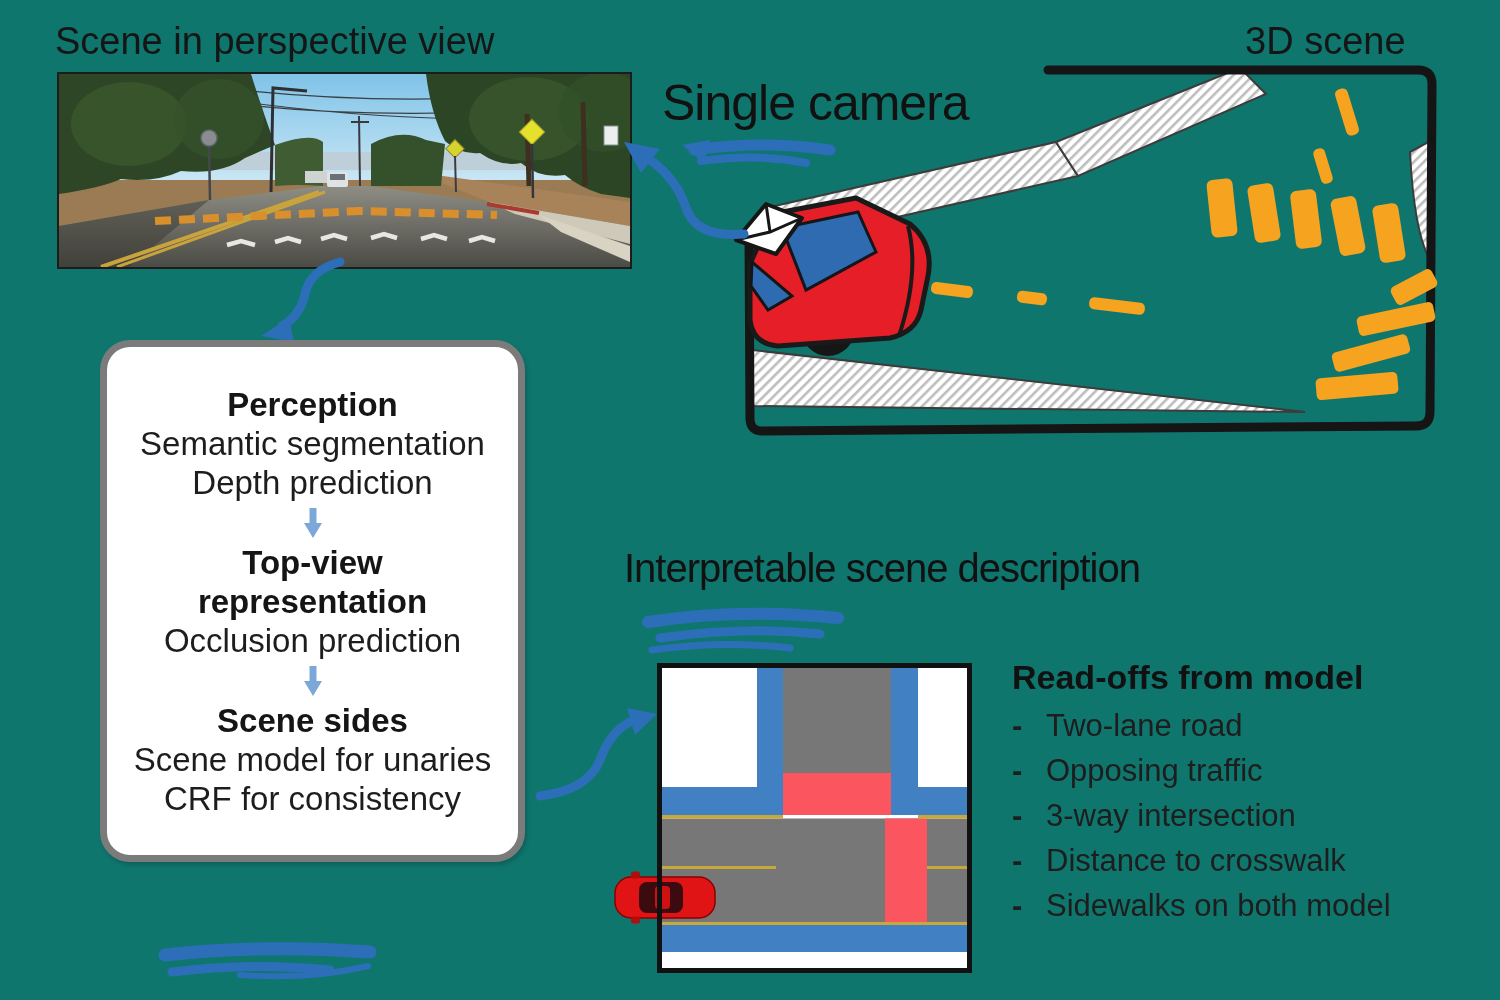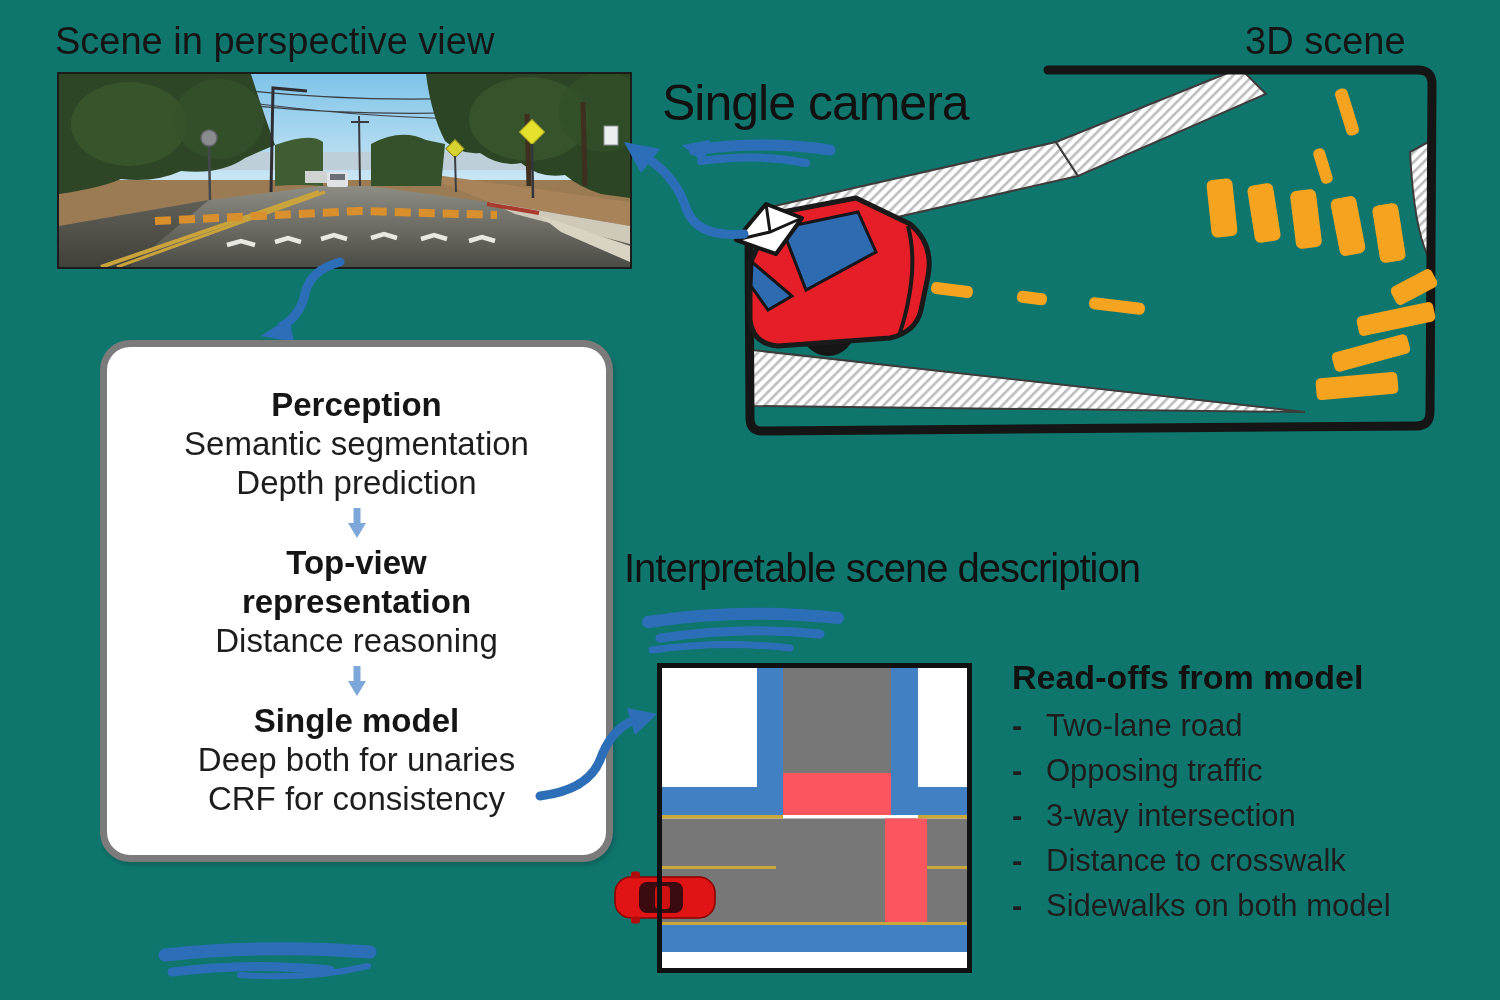"Perception" #pipeline-box { width: 513px -> 425px }
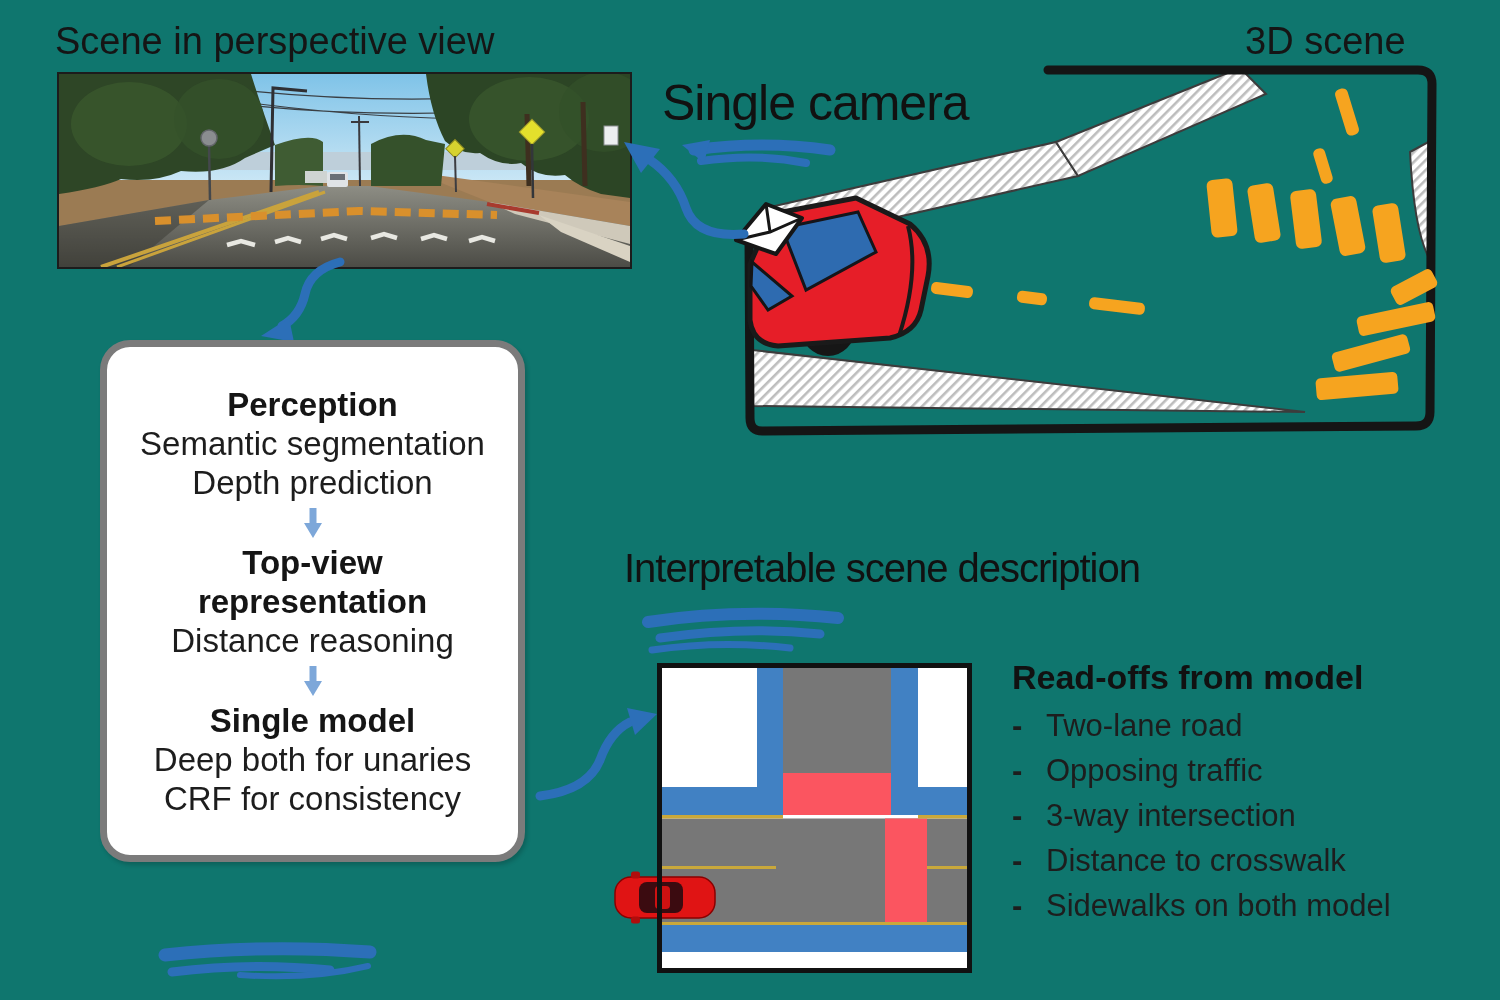"Distance reasoning" div.step-line { text: Distance reasoning -> Occlusion prediction }
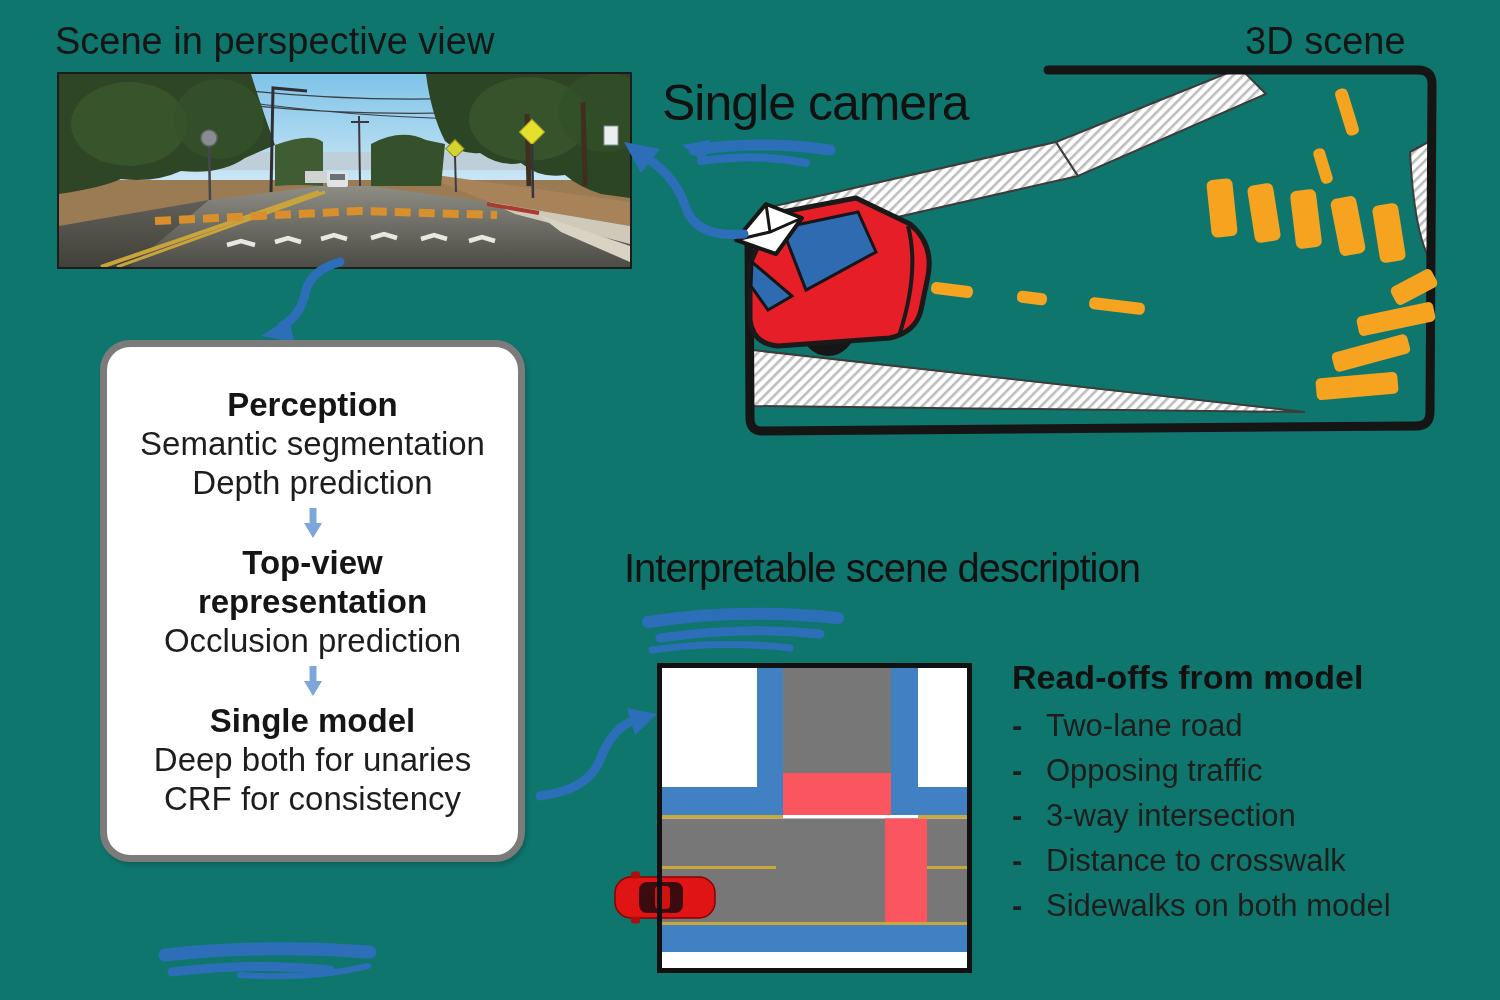"Single model" div.step-title { text: Single model -> Scene sides }
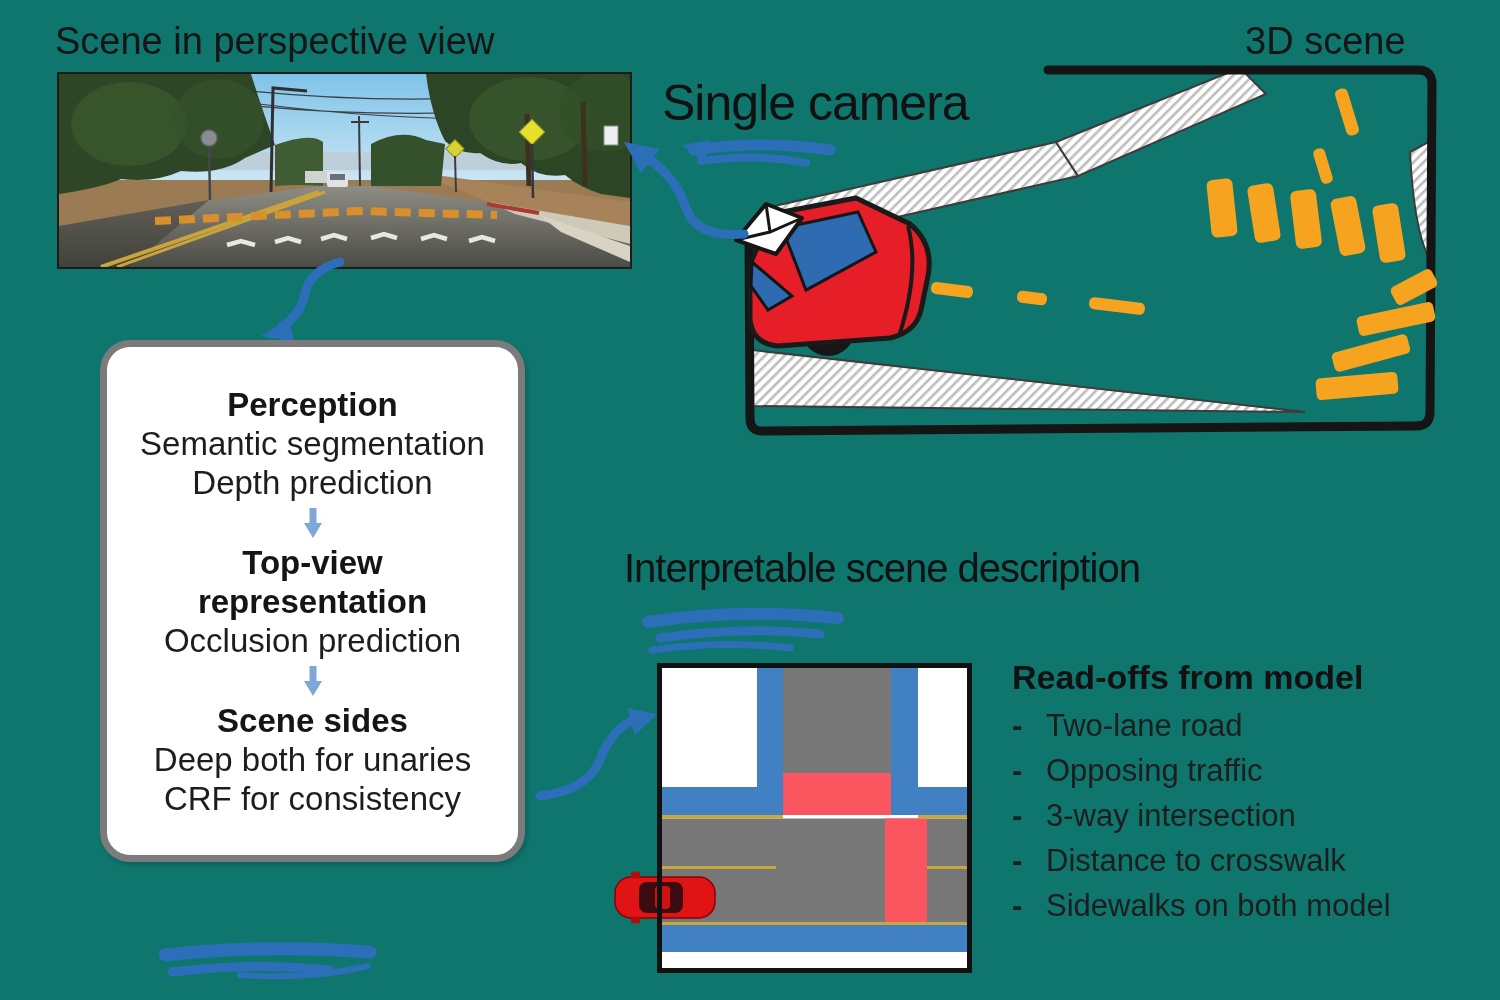"Deep both for unaries" div.step-line { text: Deep both -> Scene model }
